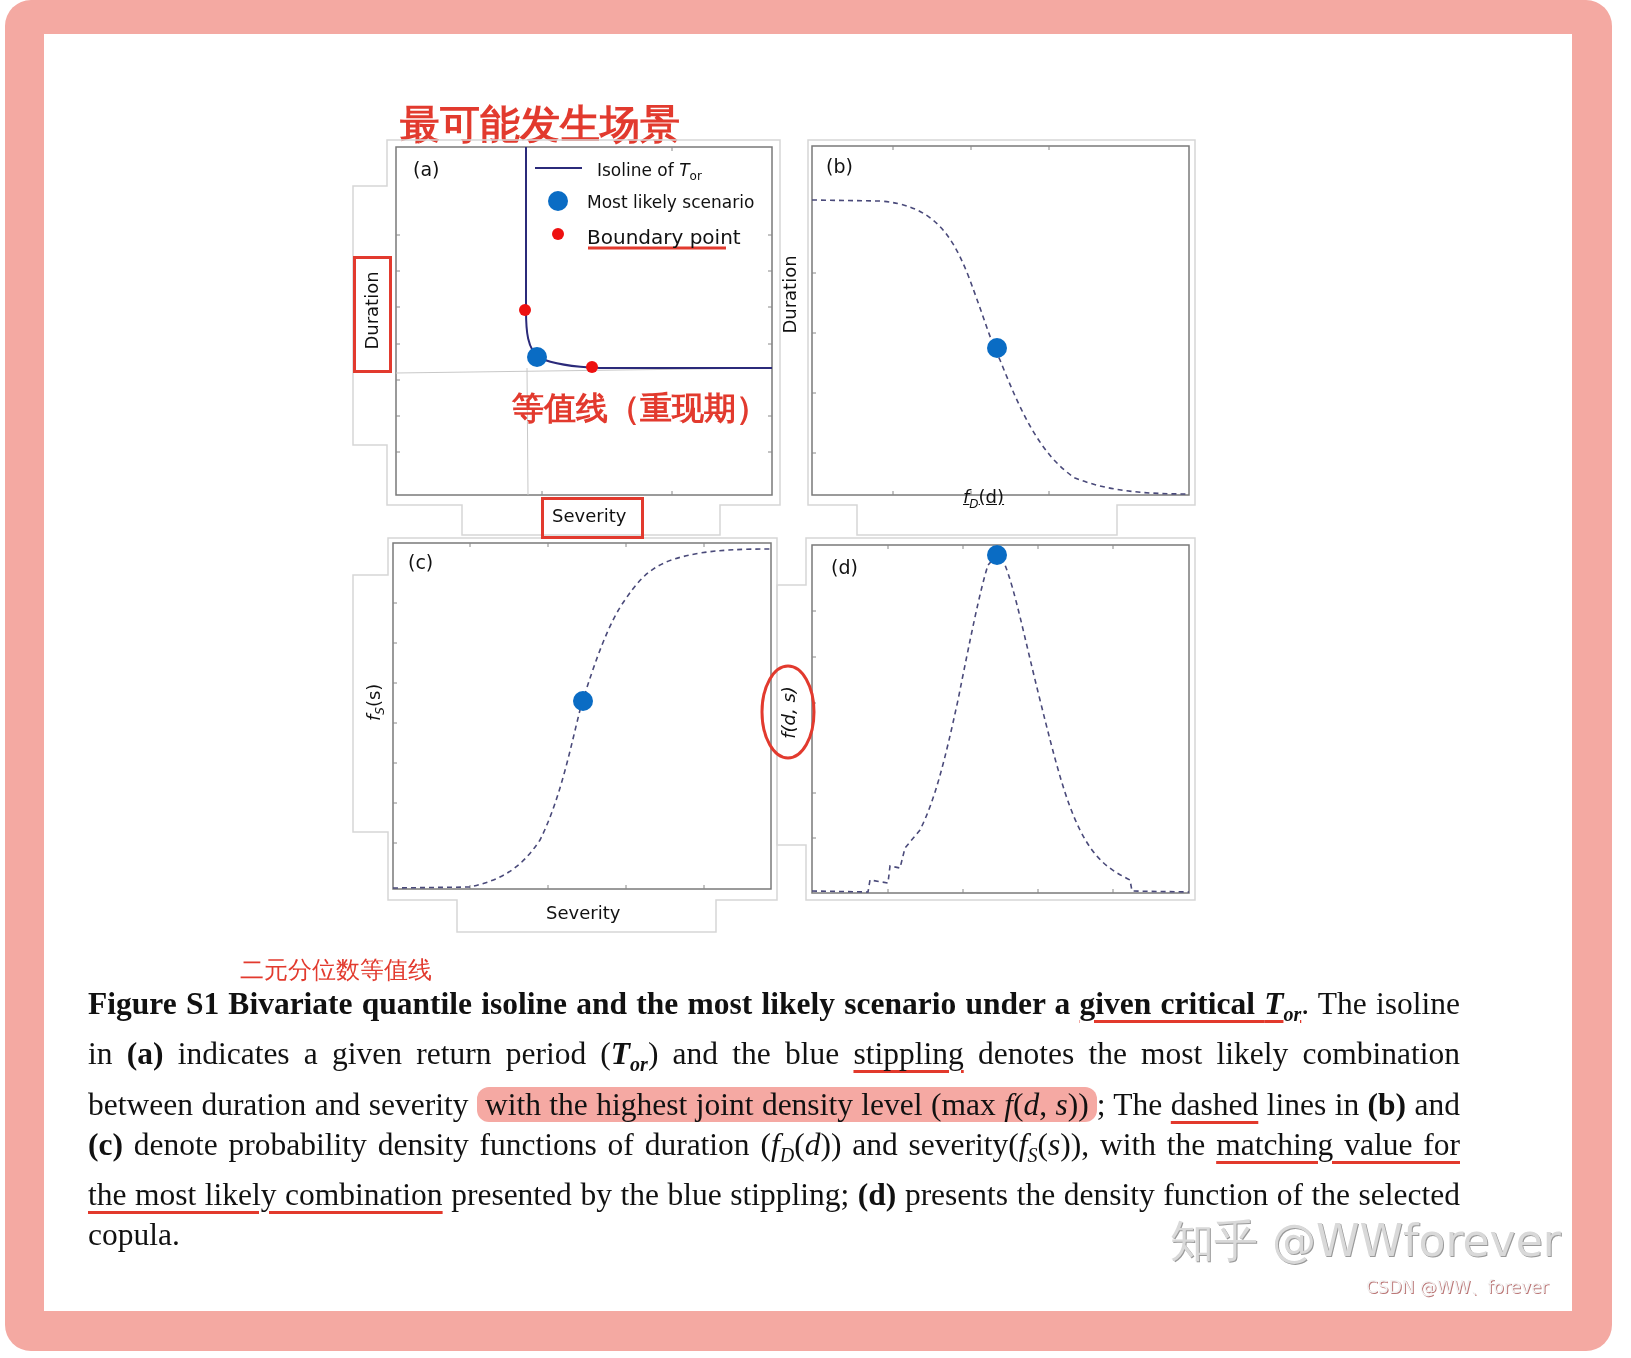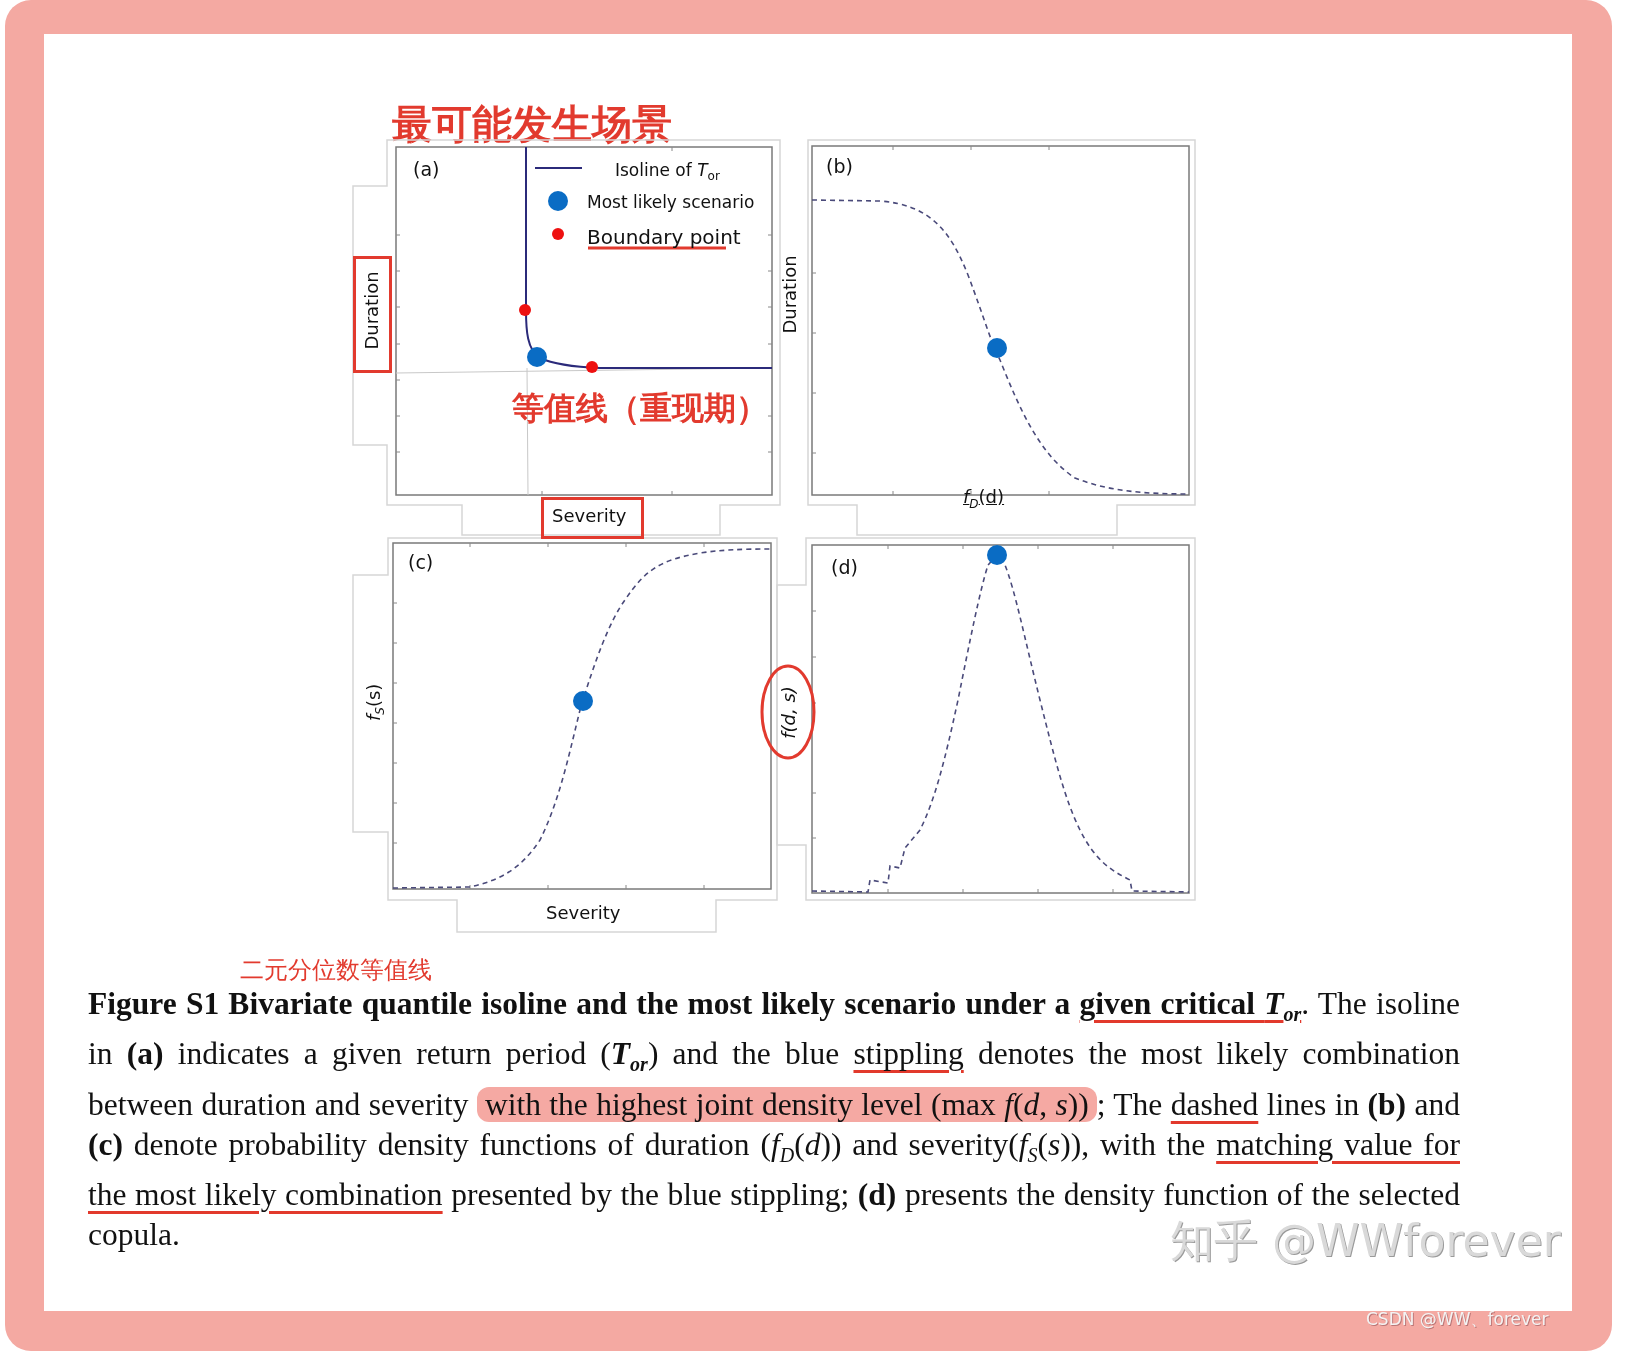"最可能发生场景" div.abs { left: 392px -> 400px }
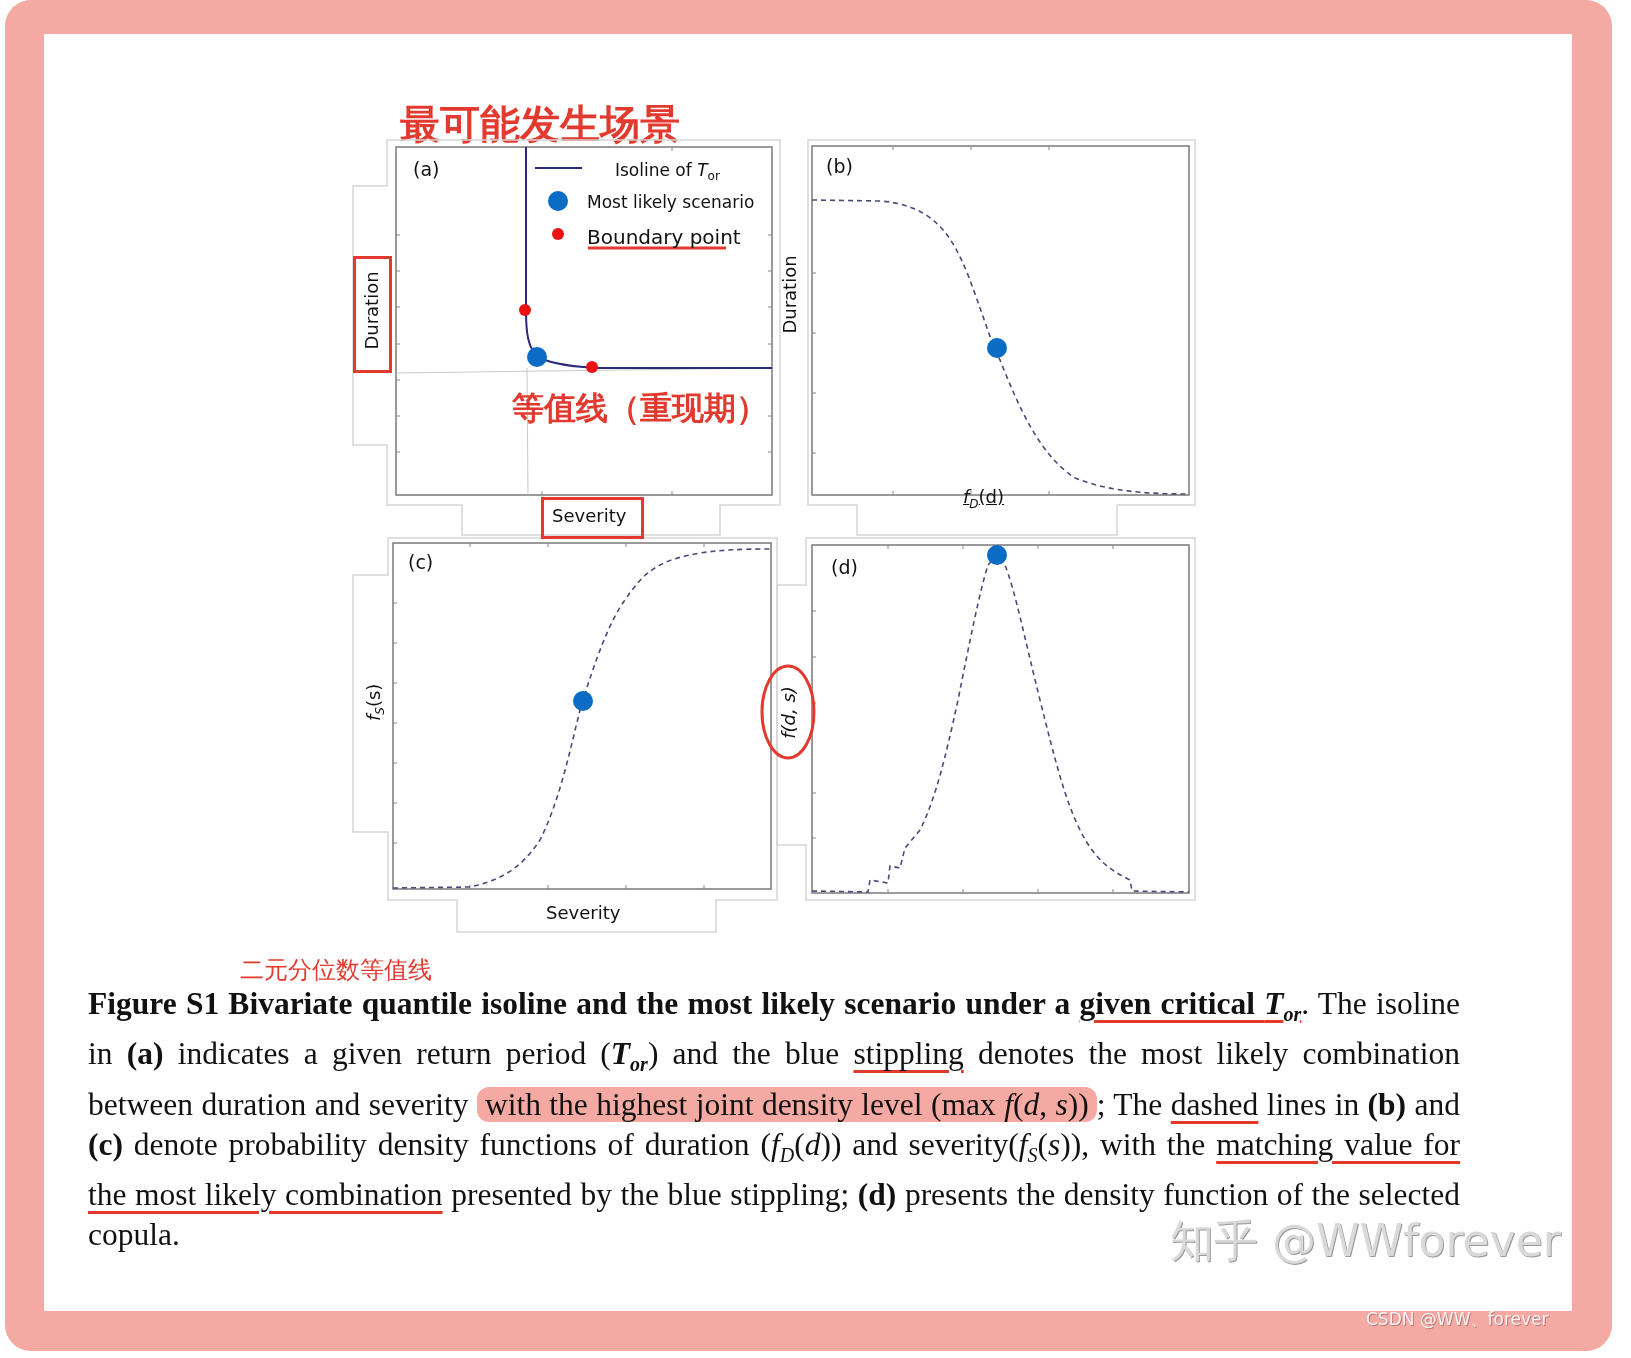"Isoline of Tor" div.axlab { left: 615px -> 597px }
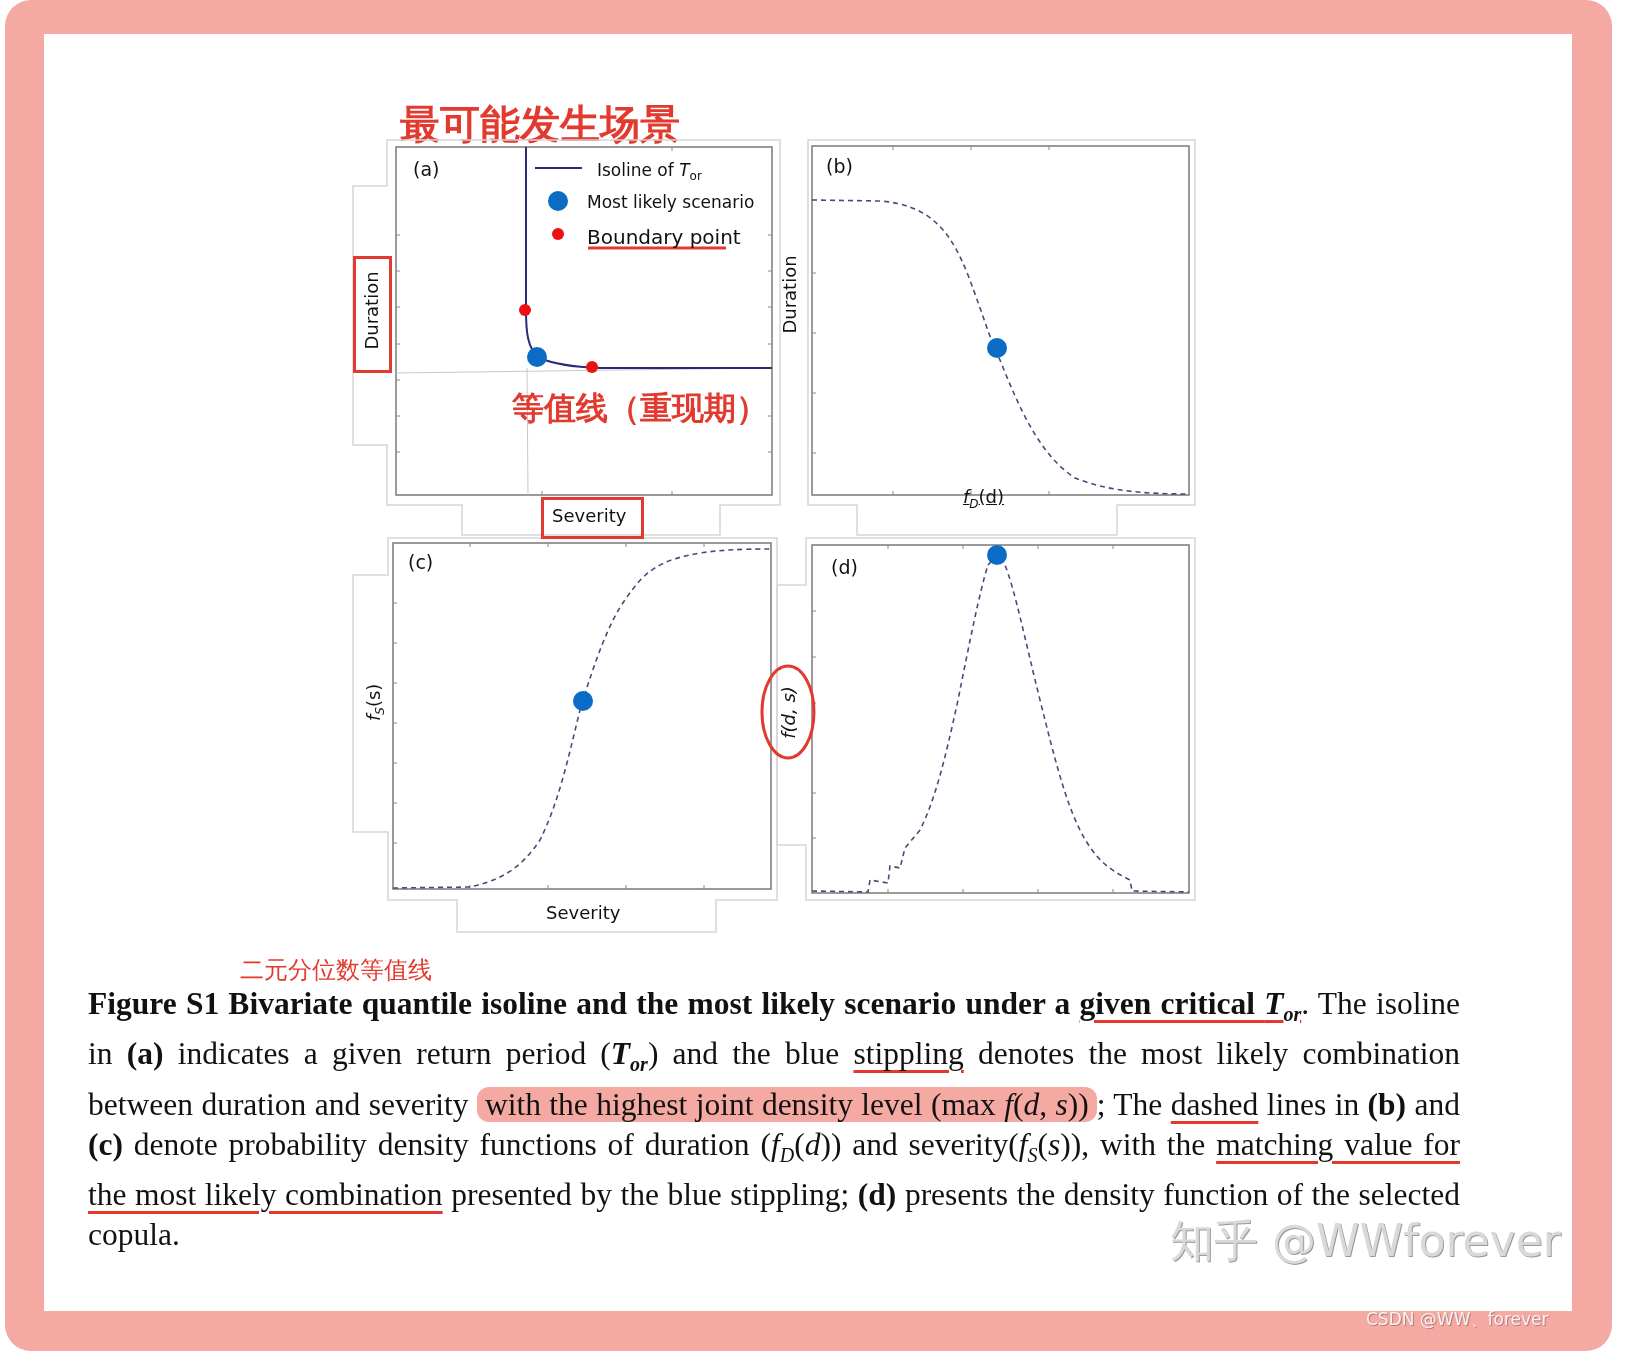"CSDN @WW、forever" div.wm { top: 1308px -> 1276px }
